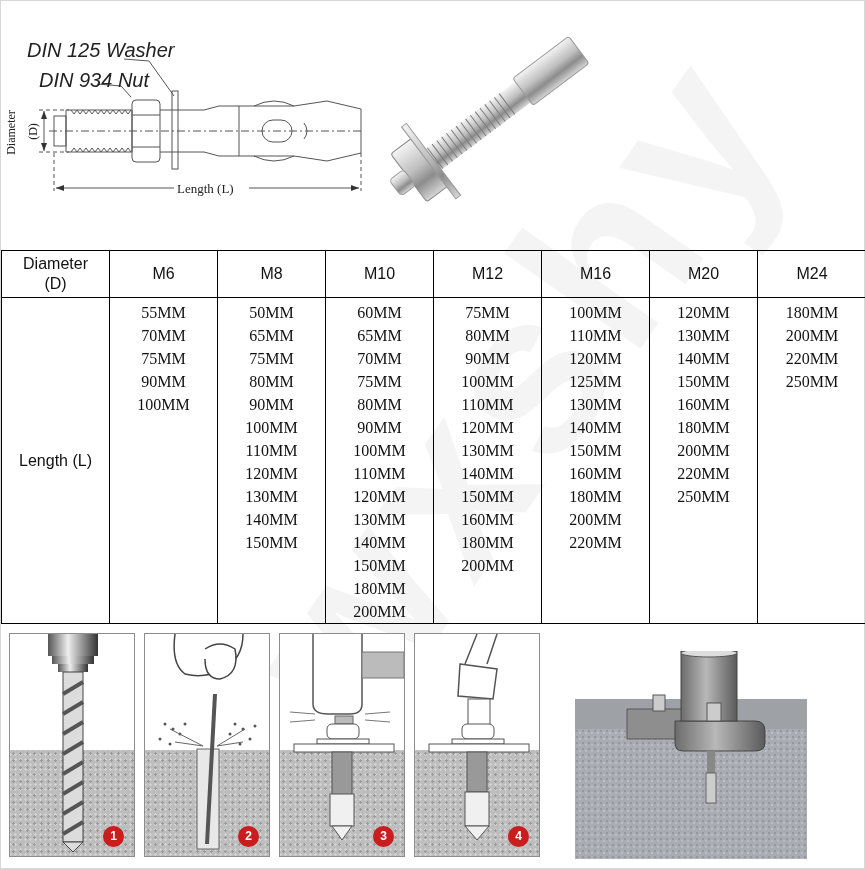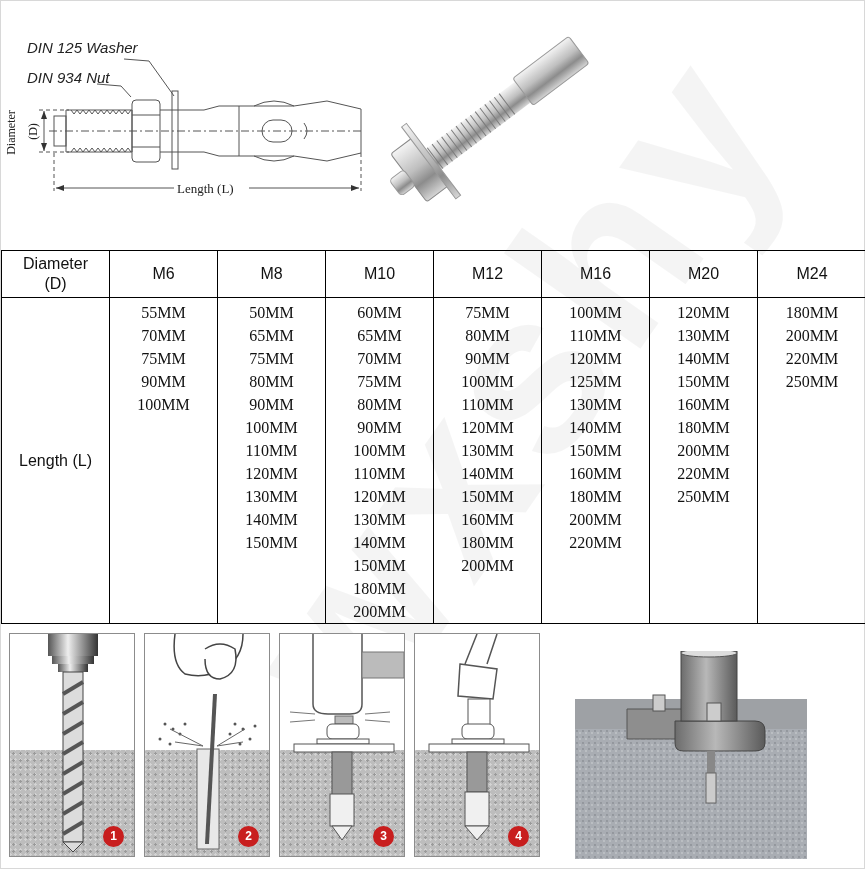"DIN 125 Washer" .diagram .lbl { font-size: 15px -> 20px }
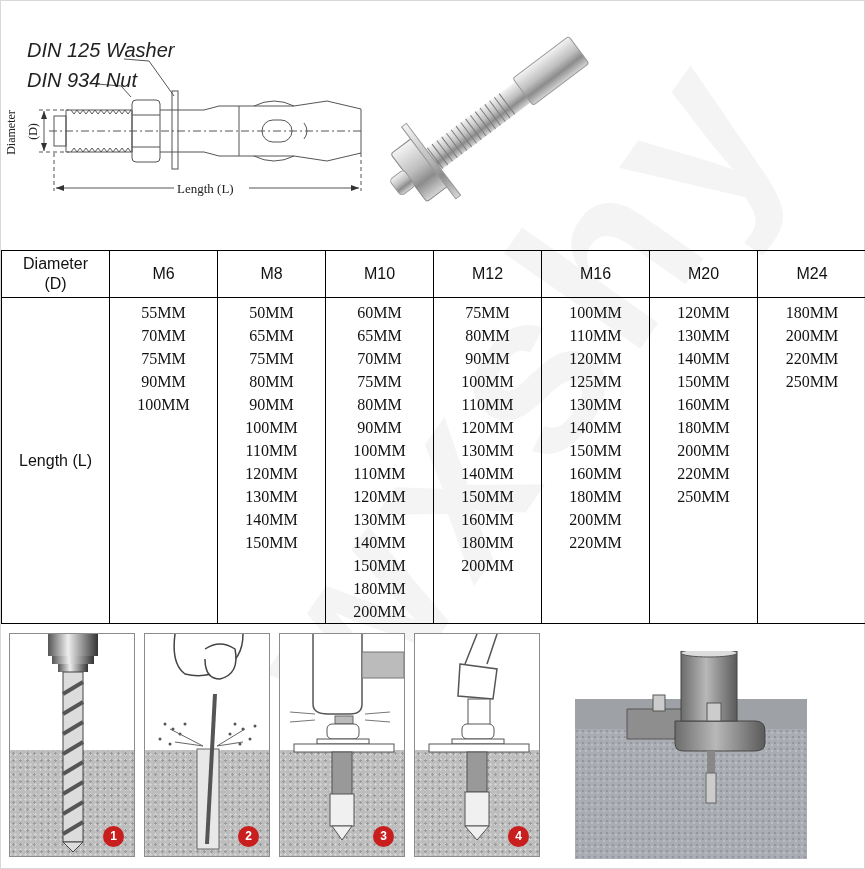"DIN 934 Nut" span.lbl { left: 18px -> 30px }
